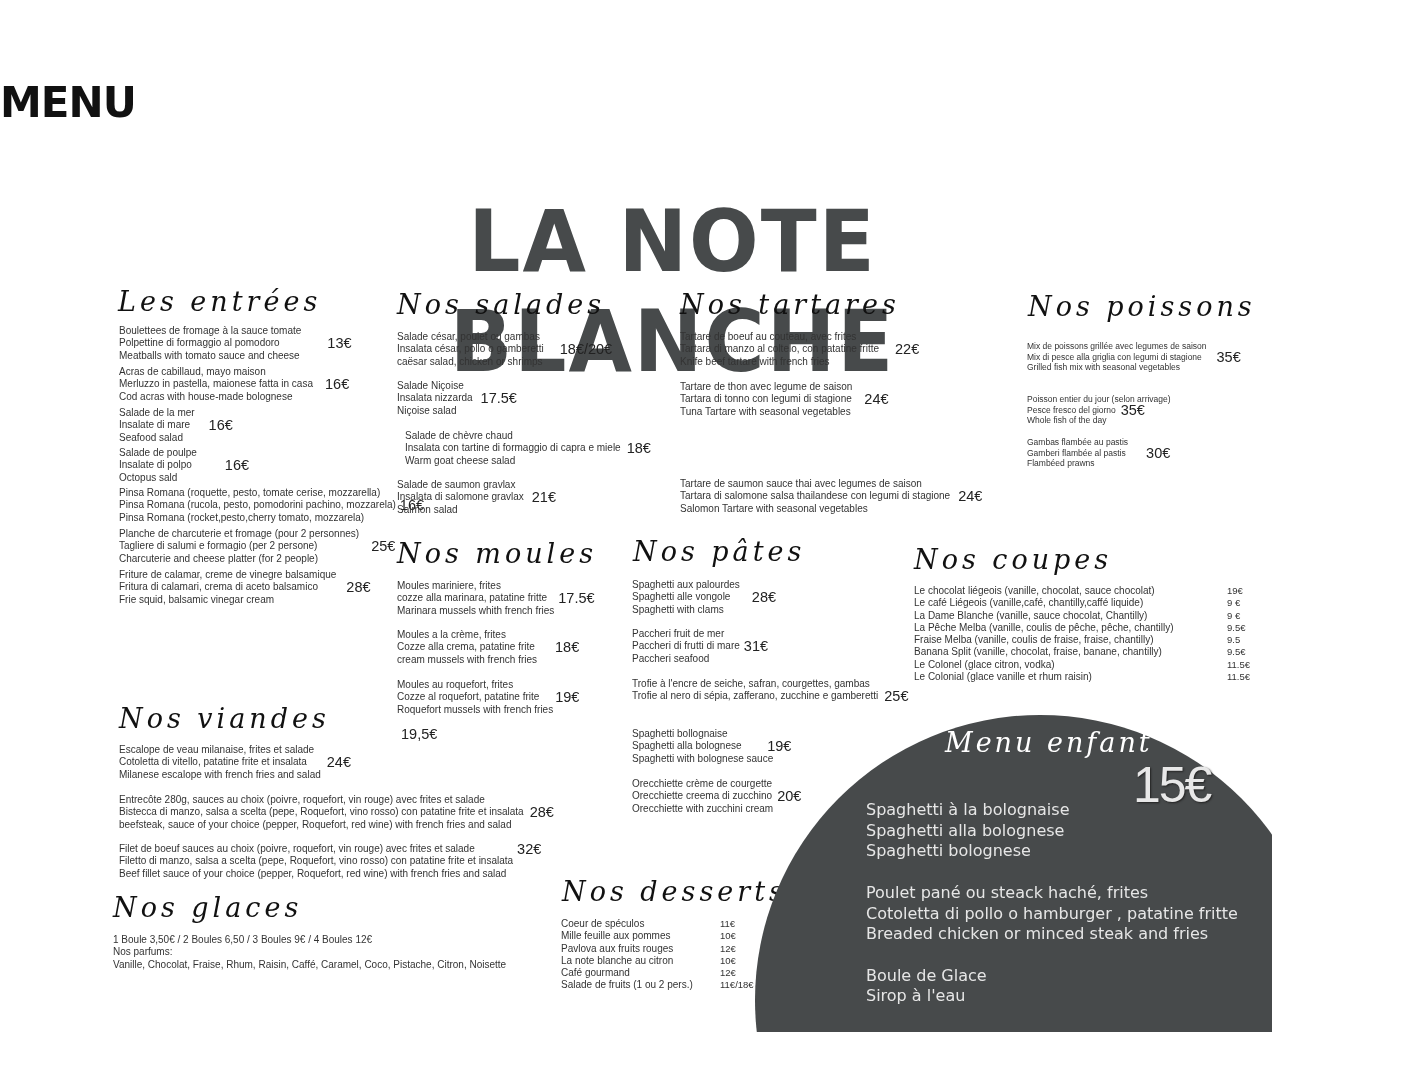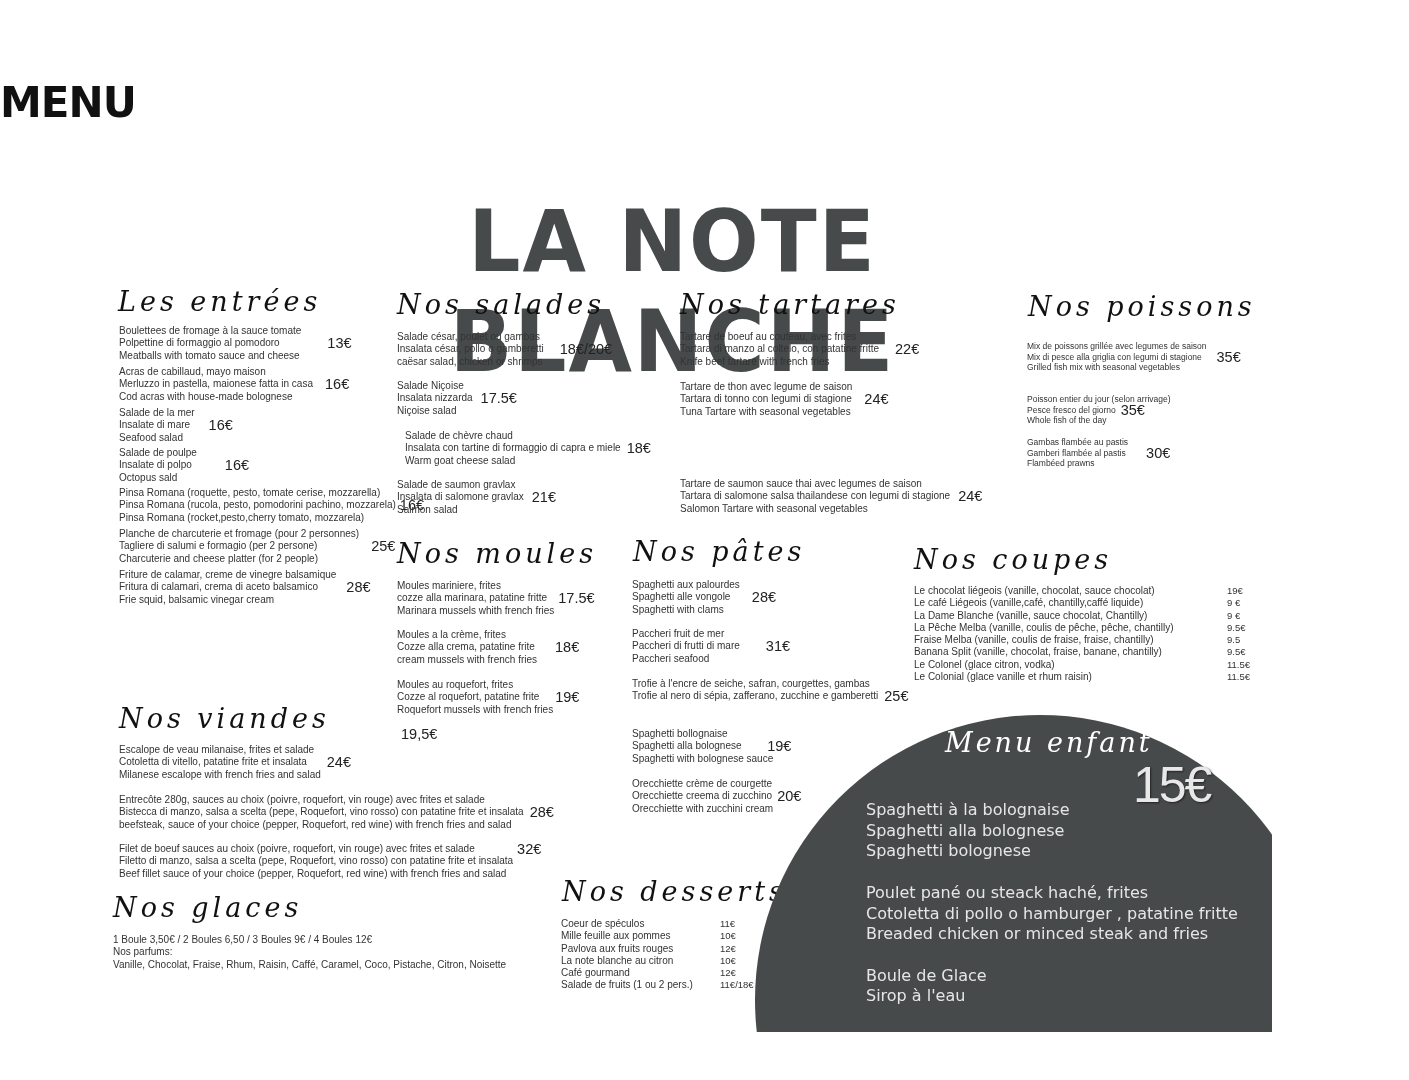"31€" span.price { margin-left: 26px -> 4px }
